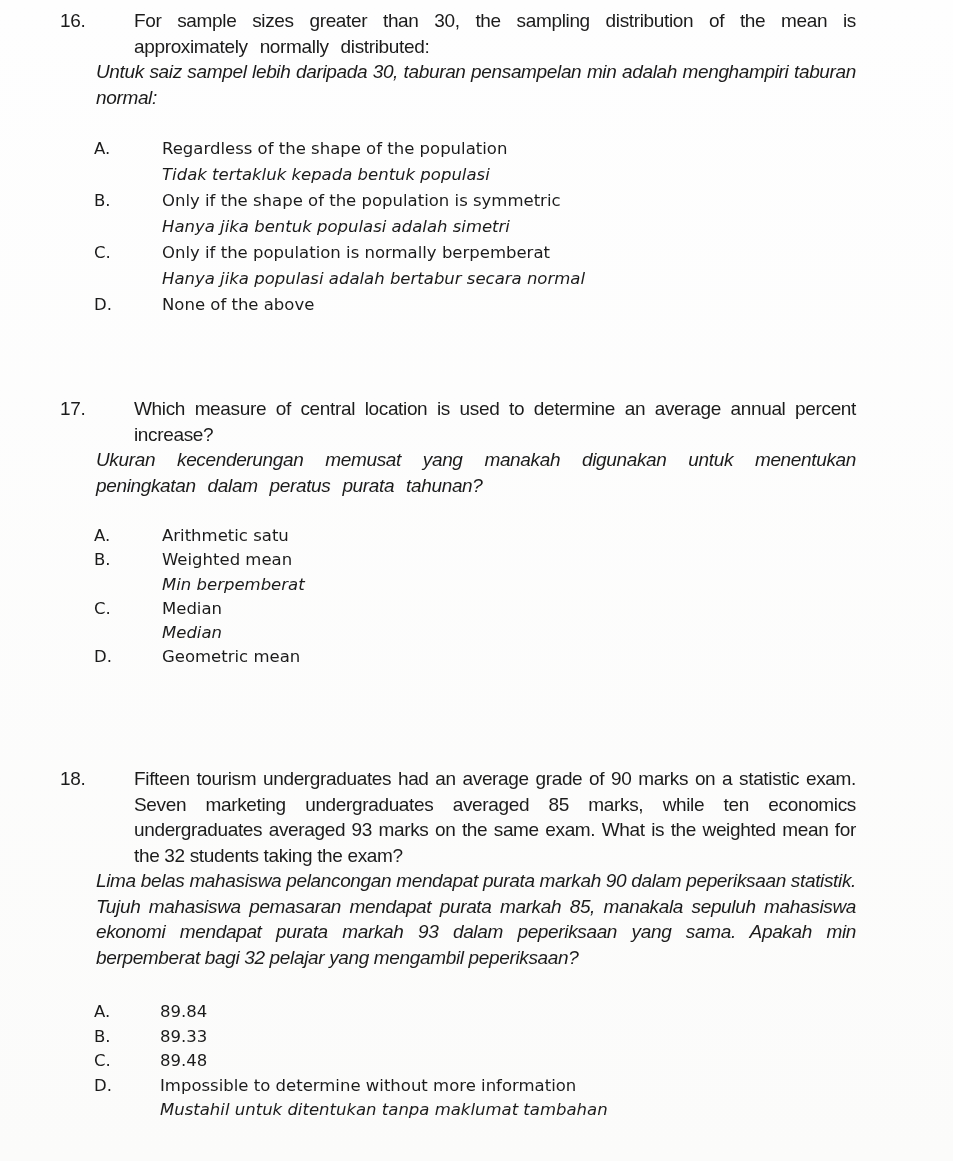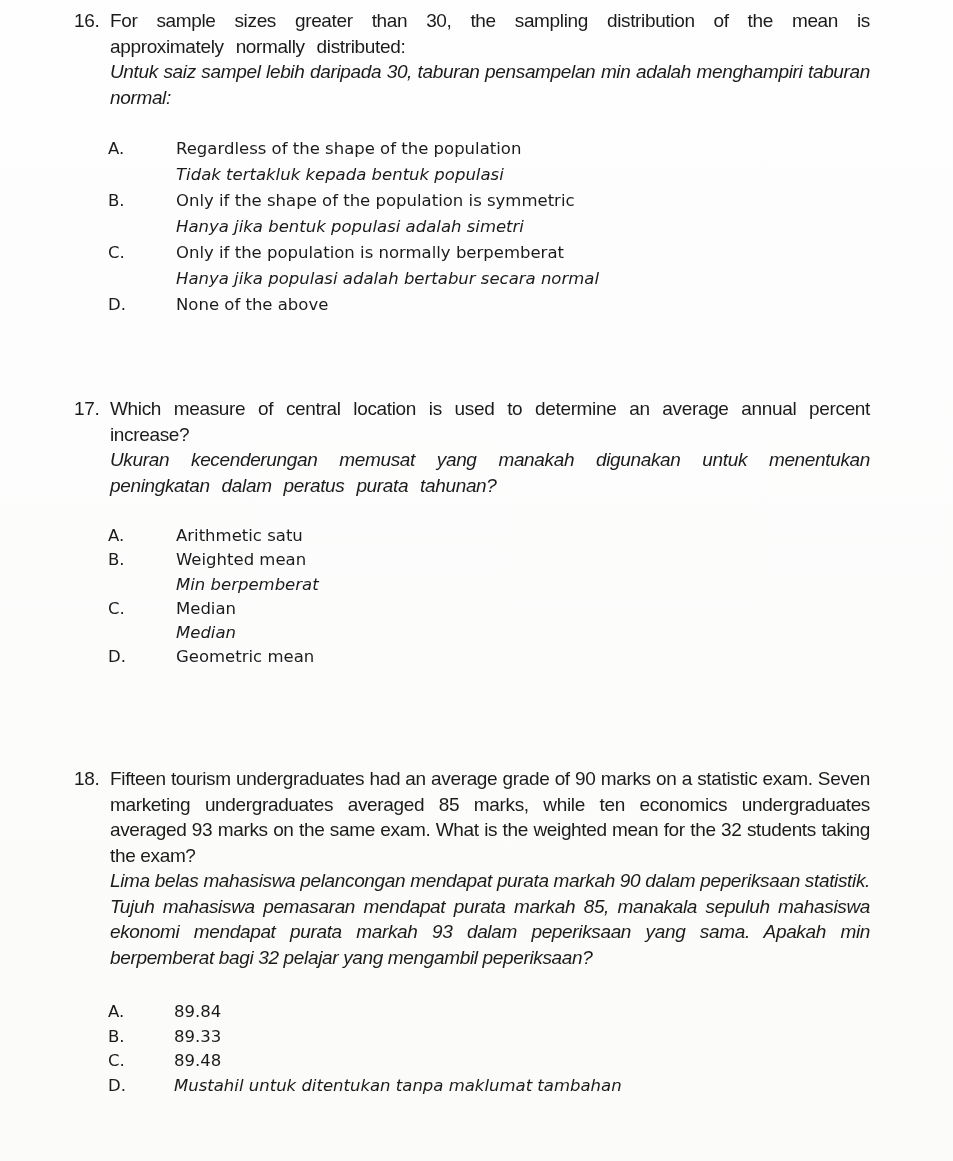"16." .question { left: 74px -> 60px }
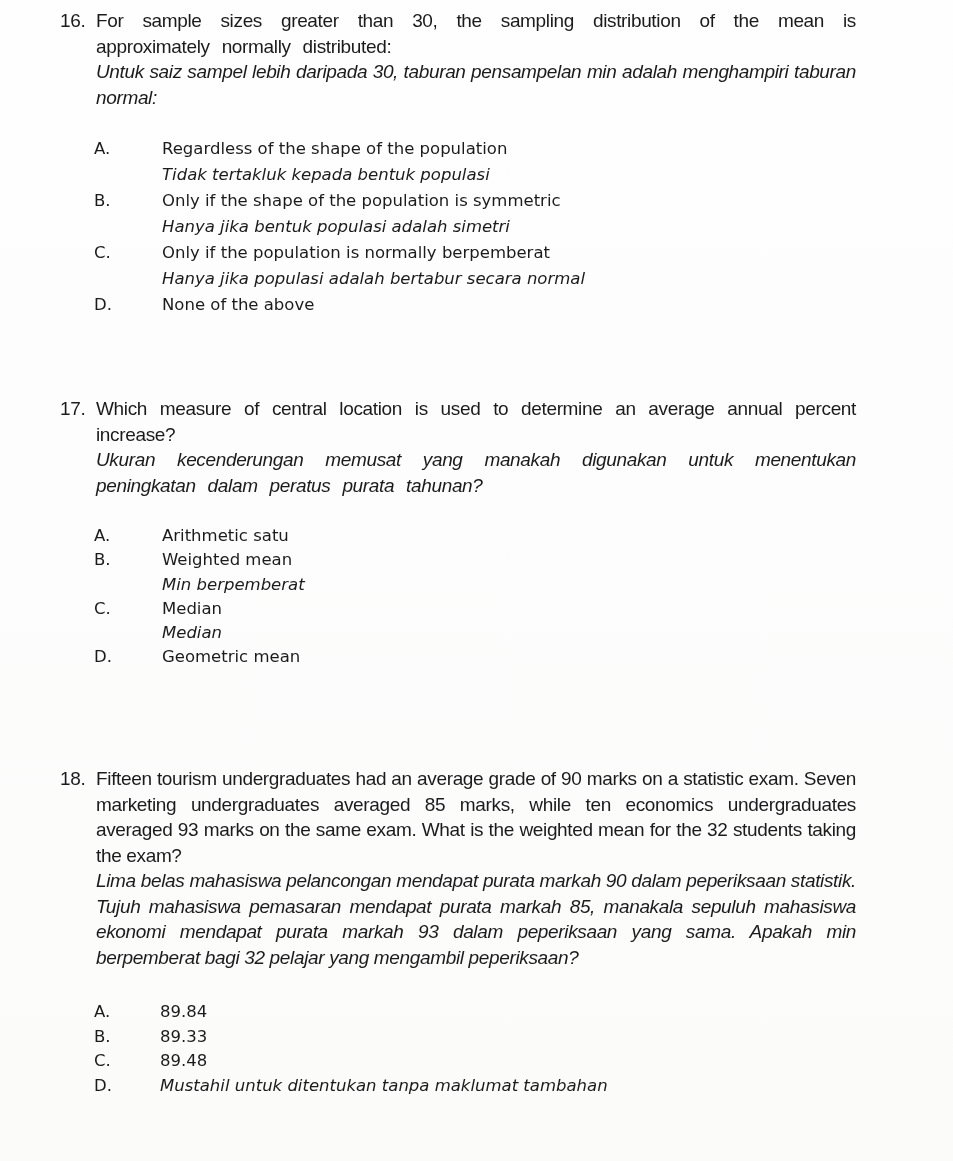"For sample sizes greater than" .stem-en { margin-left: none -> 38px }
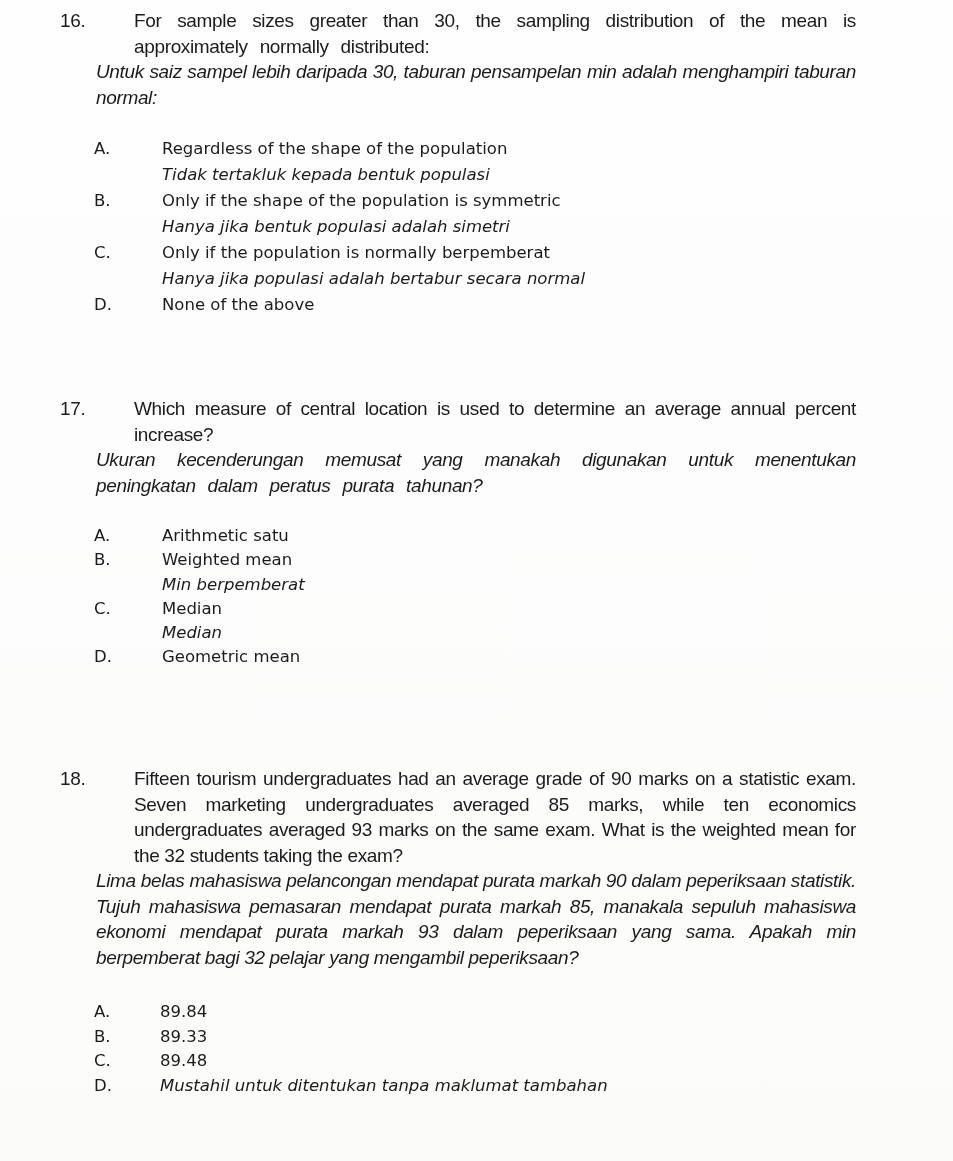"Impossible to determine without more" span.opt-en { html: none -> <span>Impossible to determine without more information</span> }
